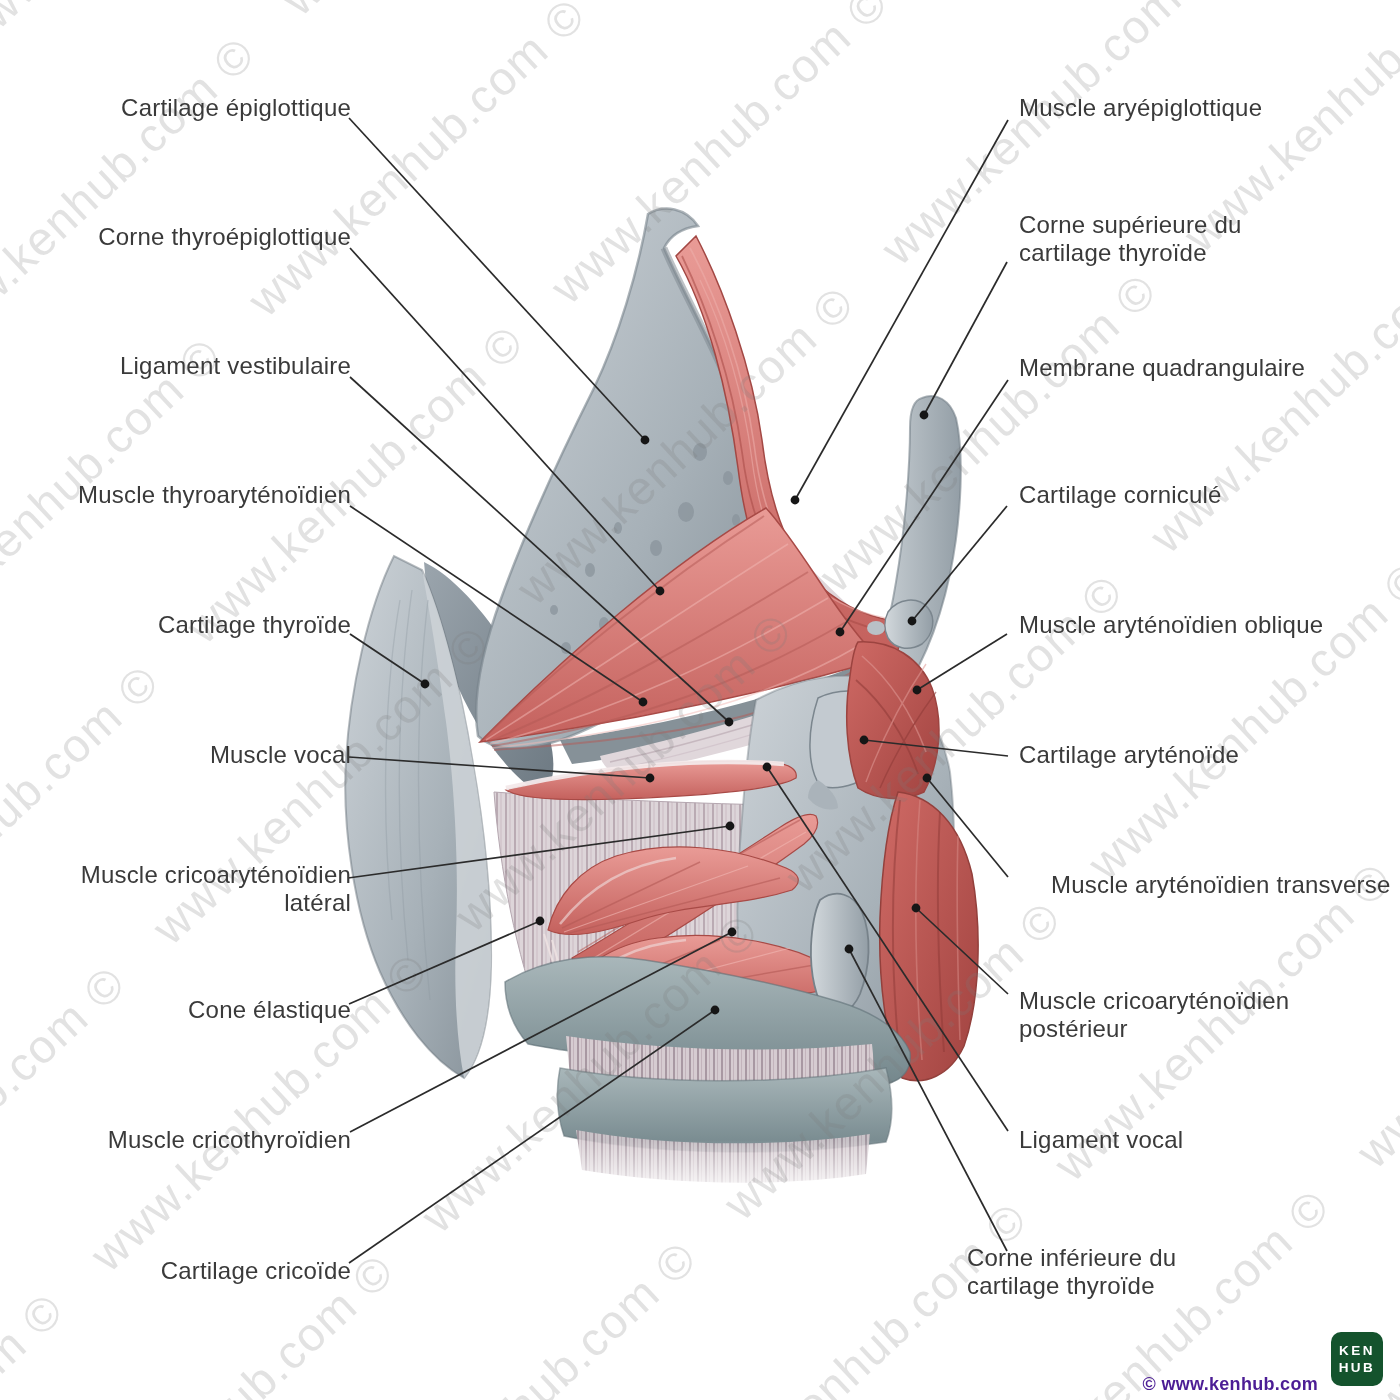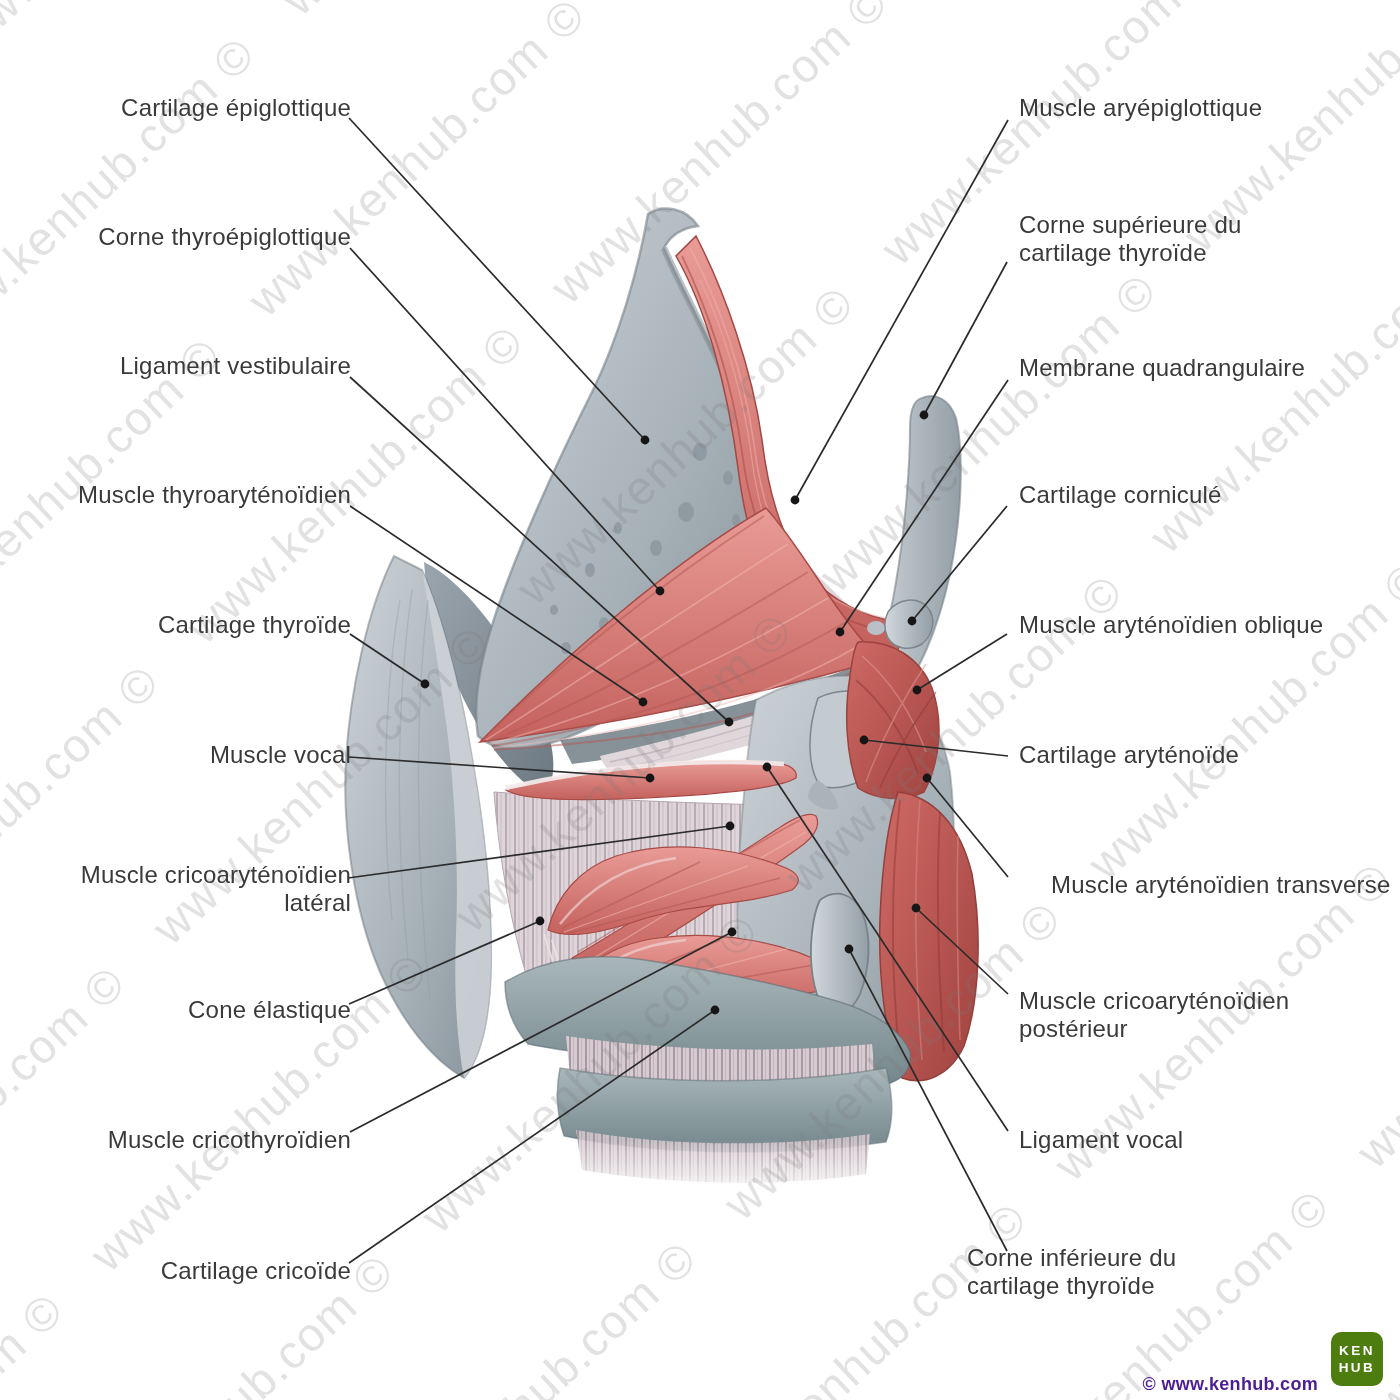"KEN" div.logo { background: #4d7c0f -> #14532d }
